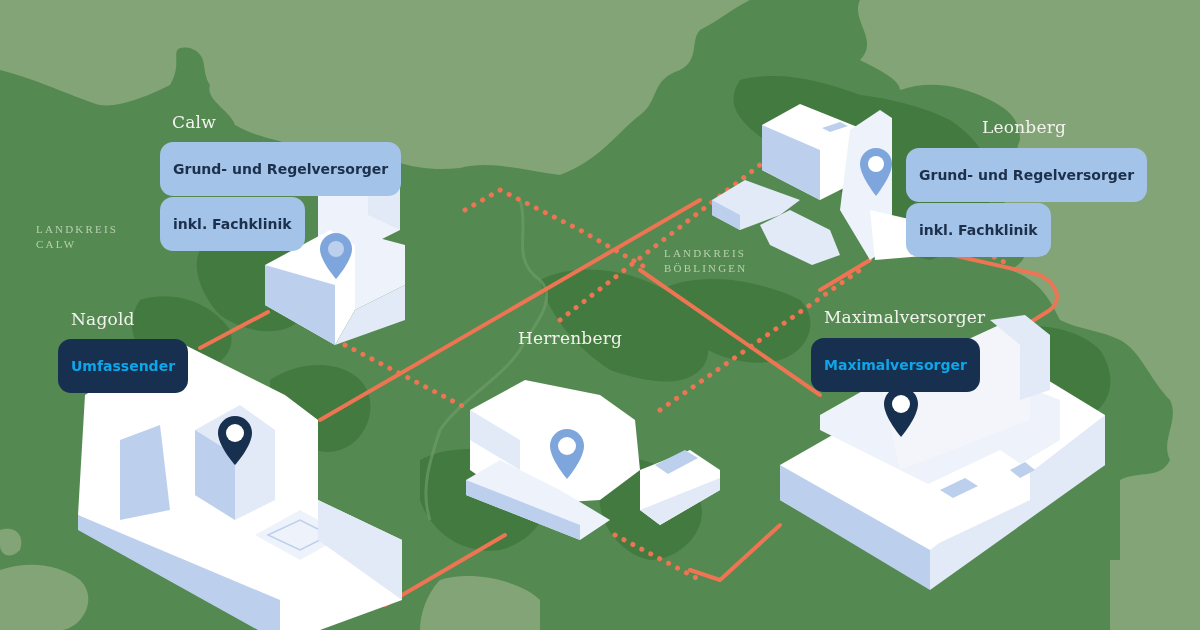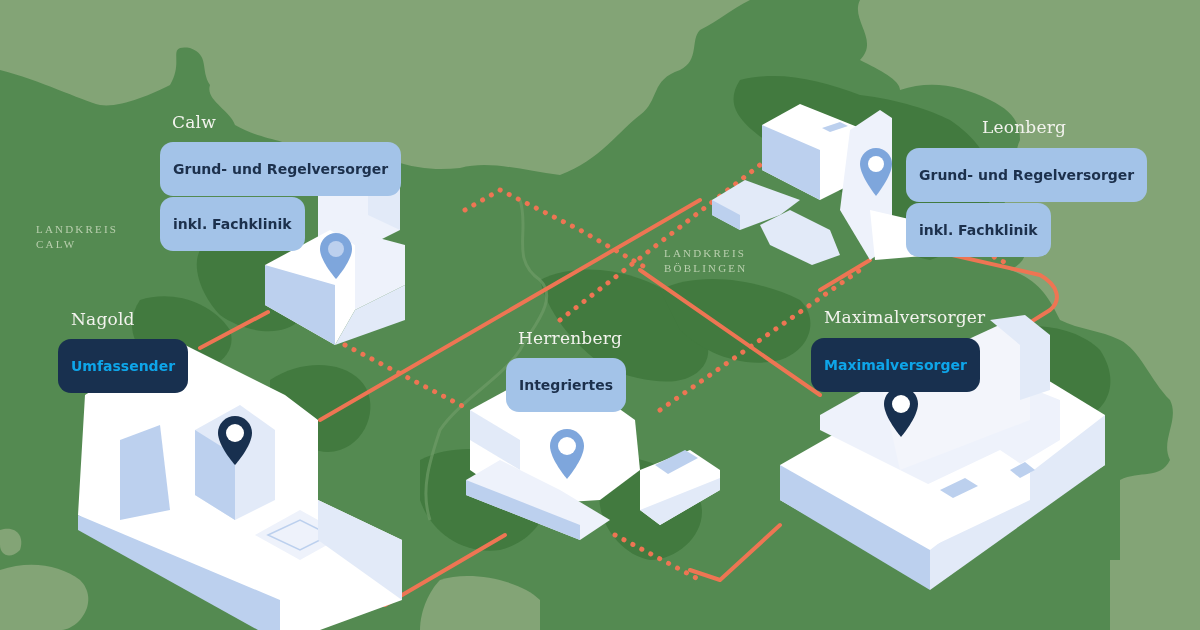"Integriertes" span.tag { html: <span>Integriertes</span> -> none }
